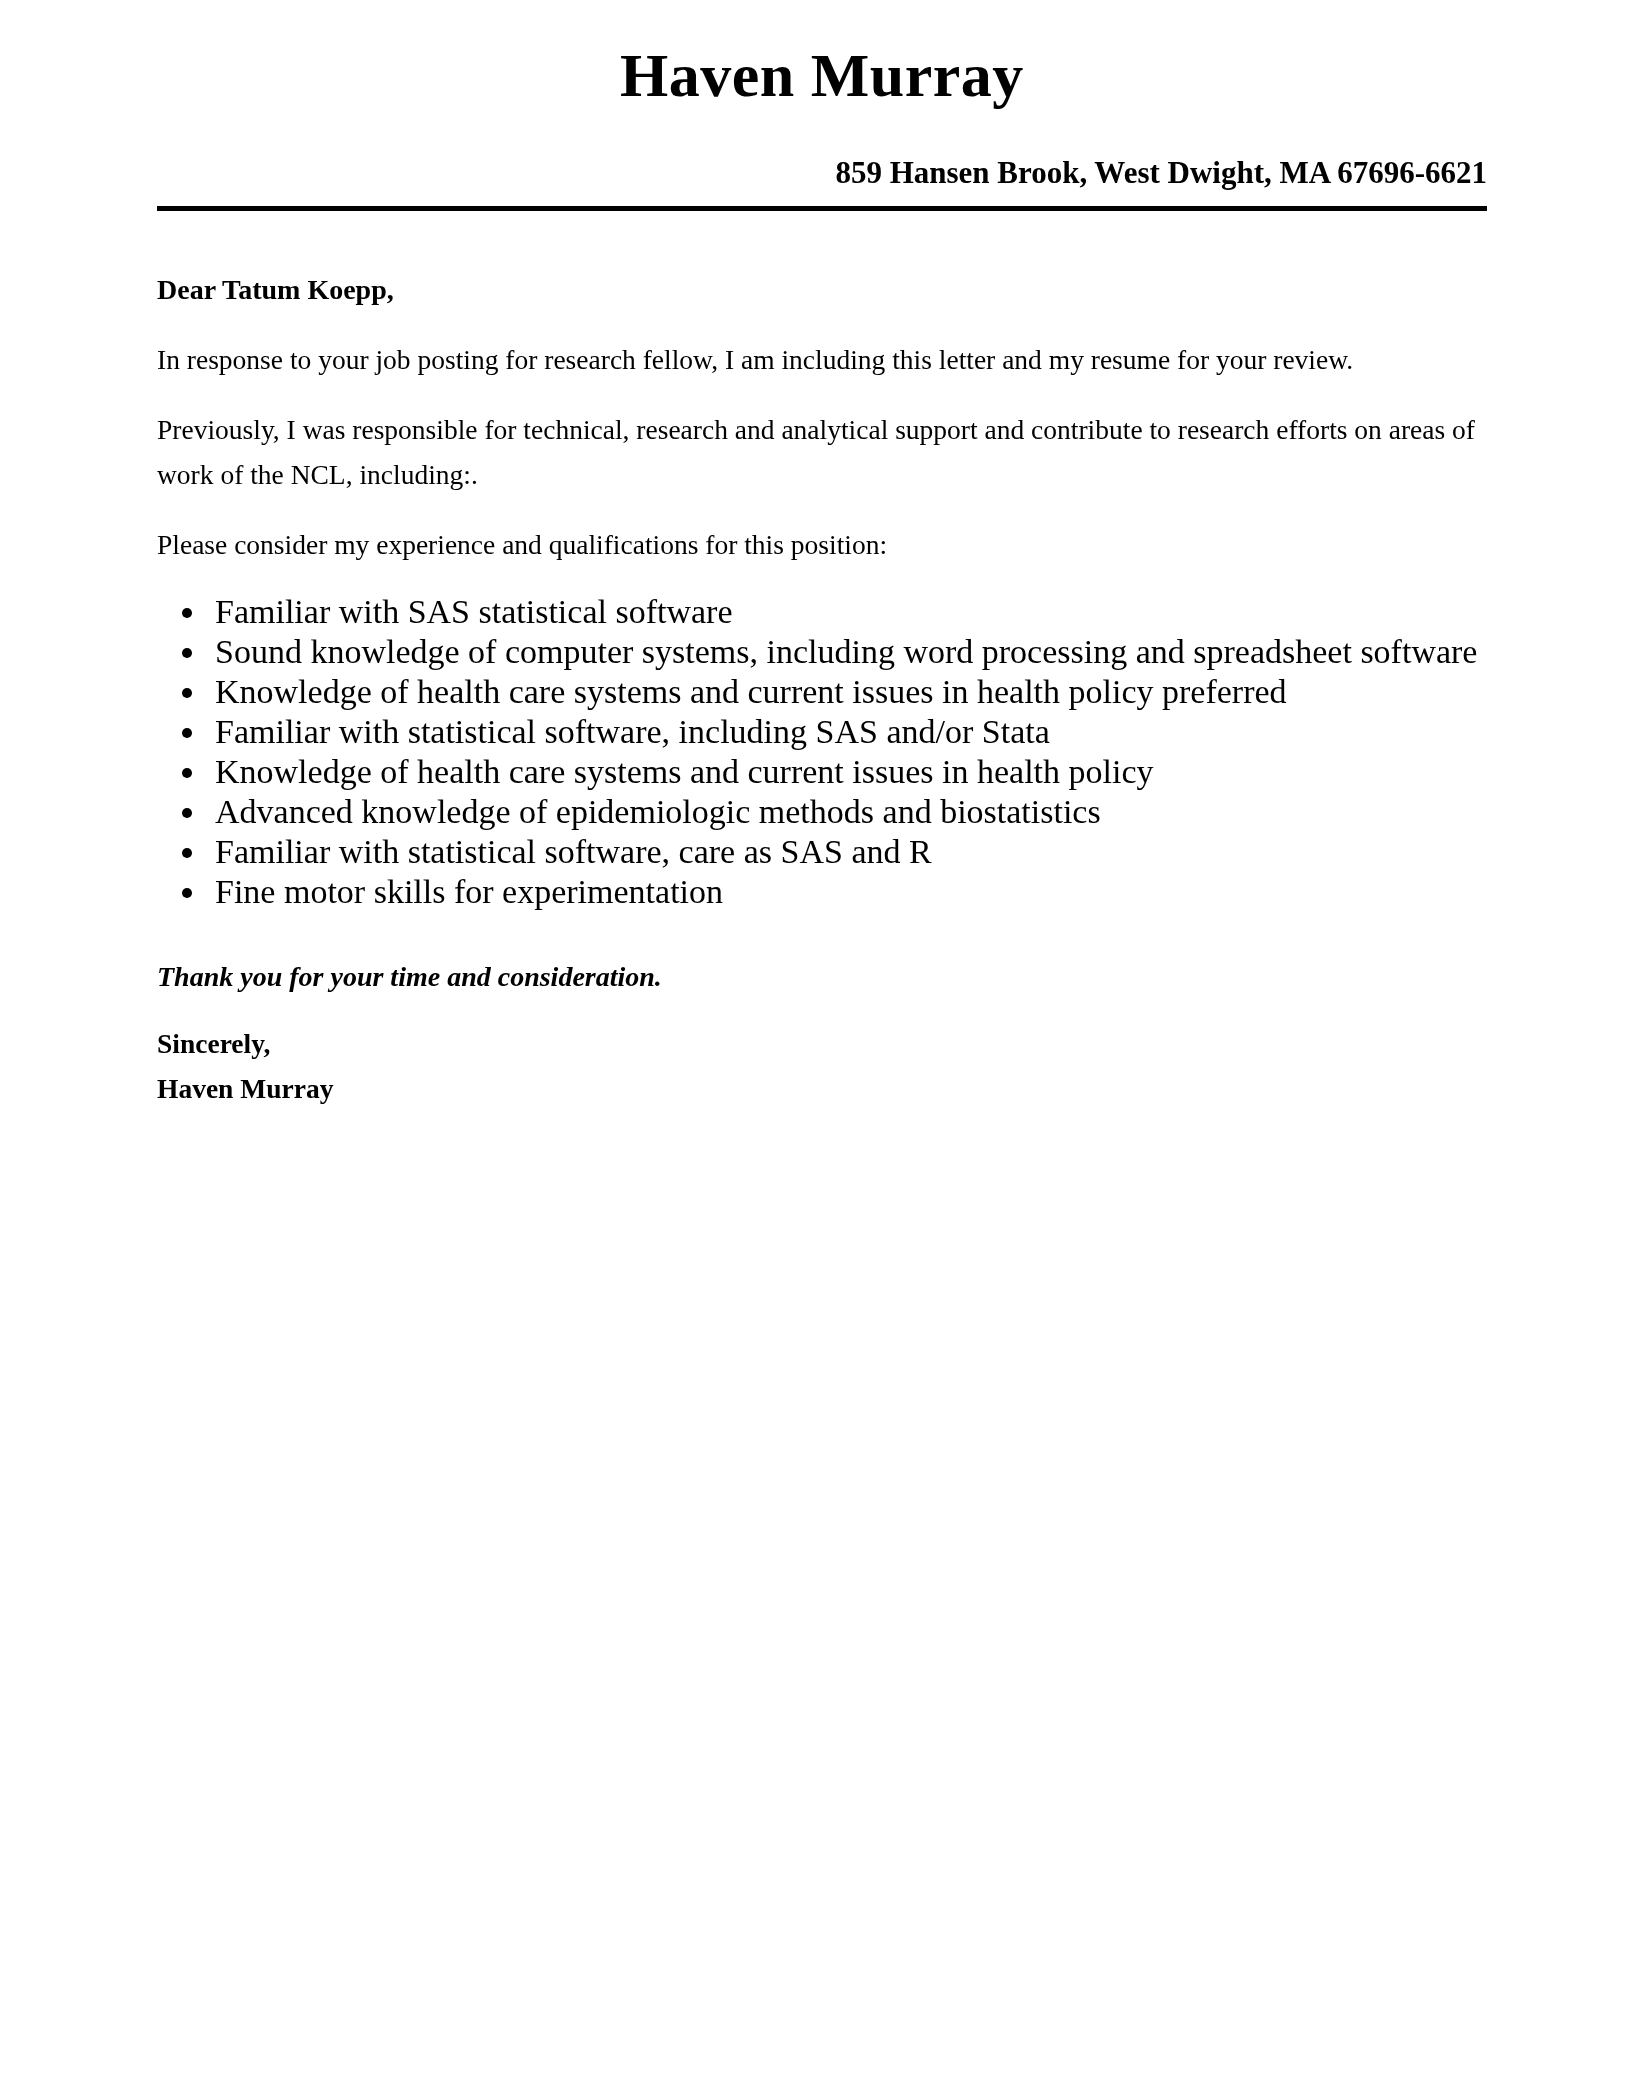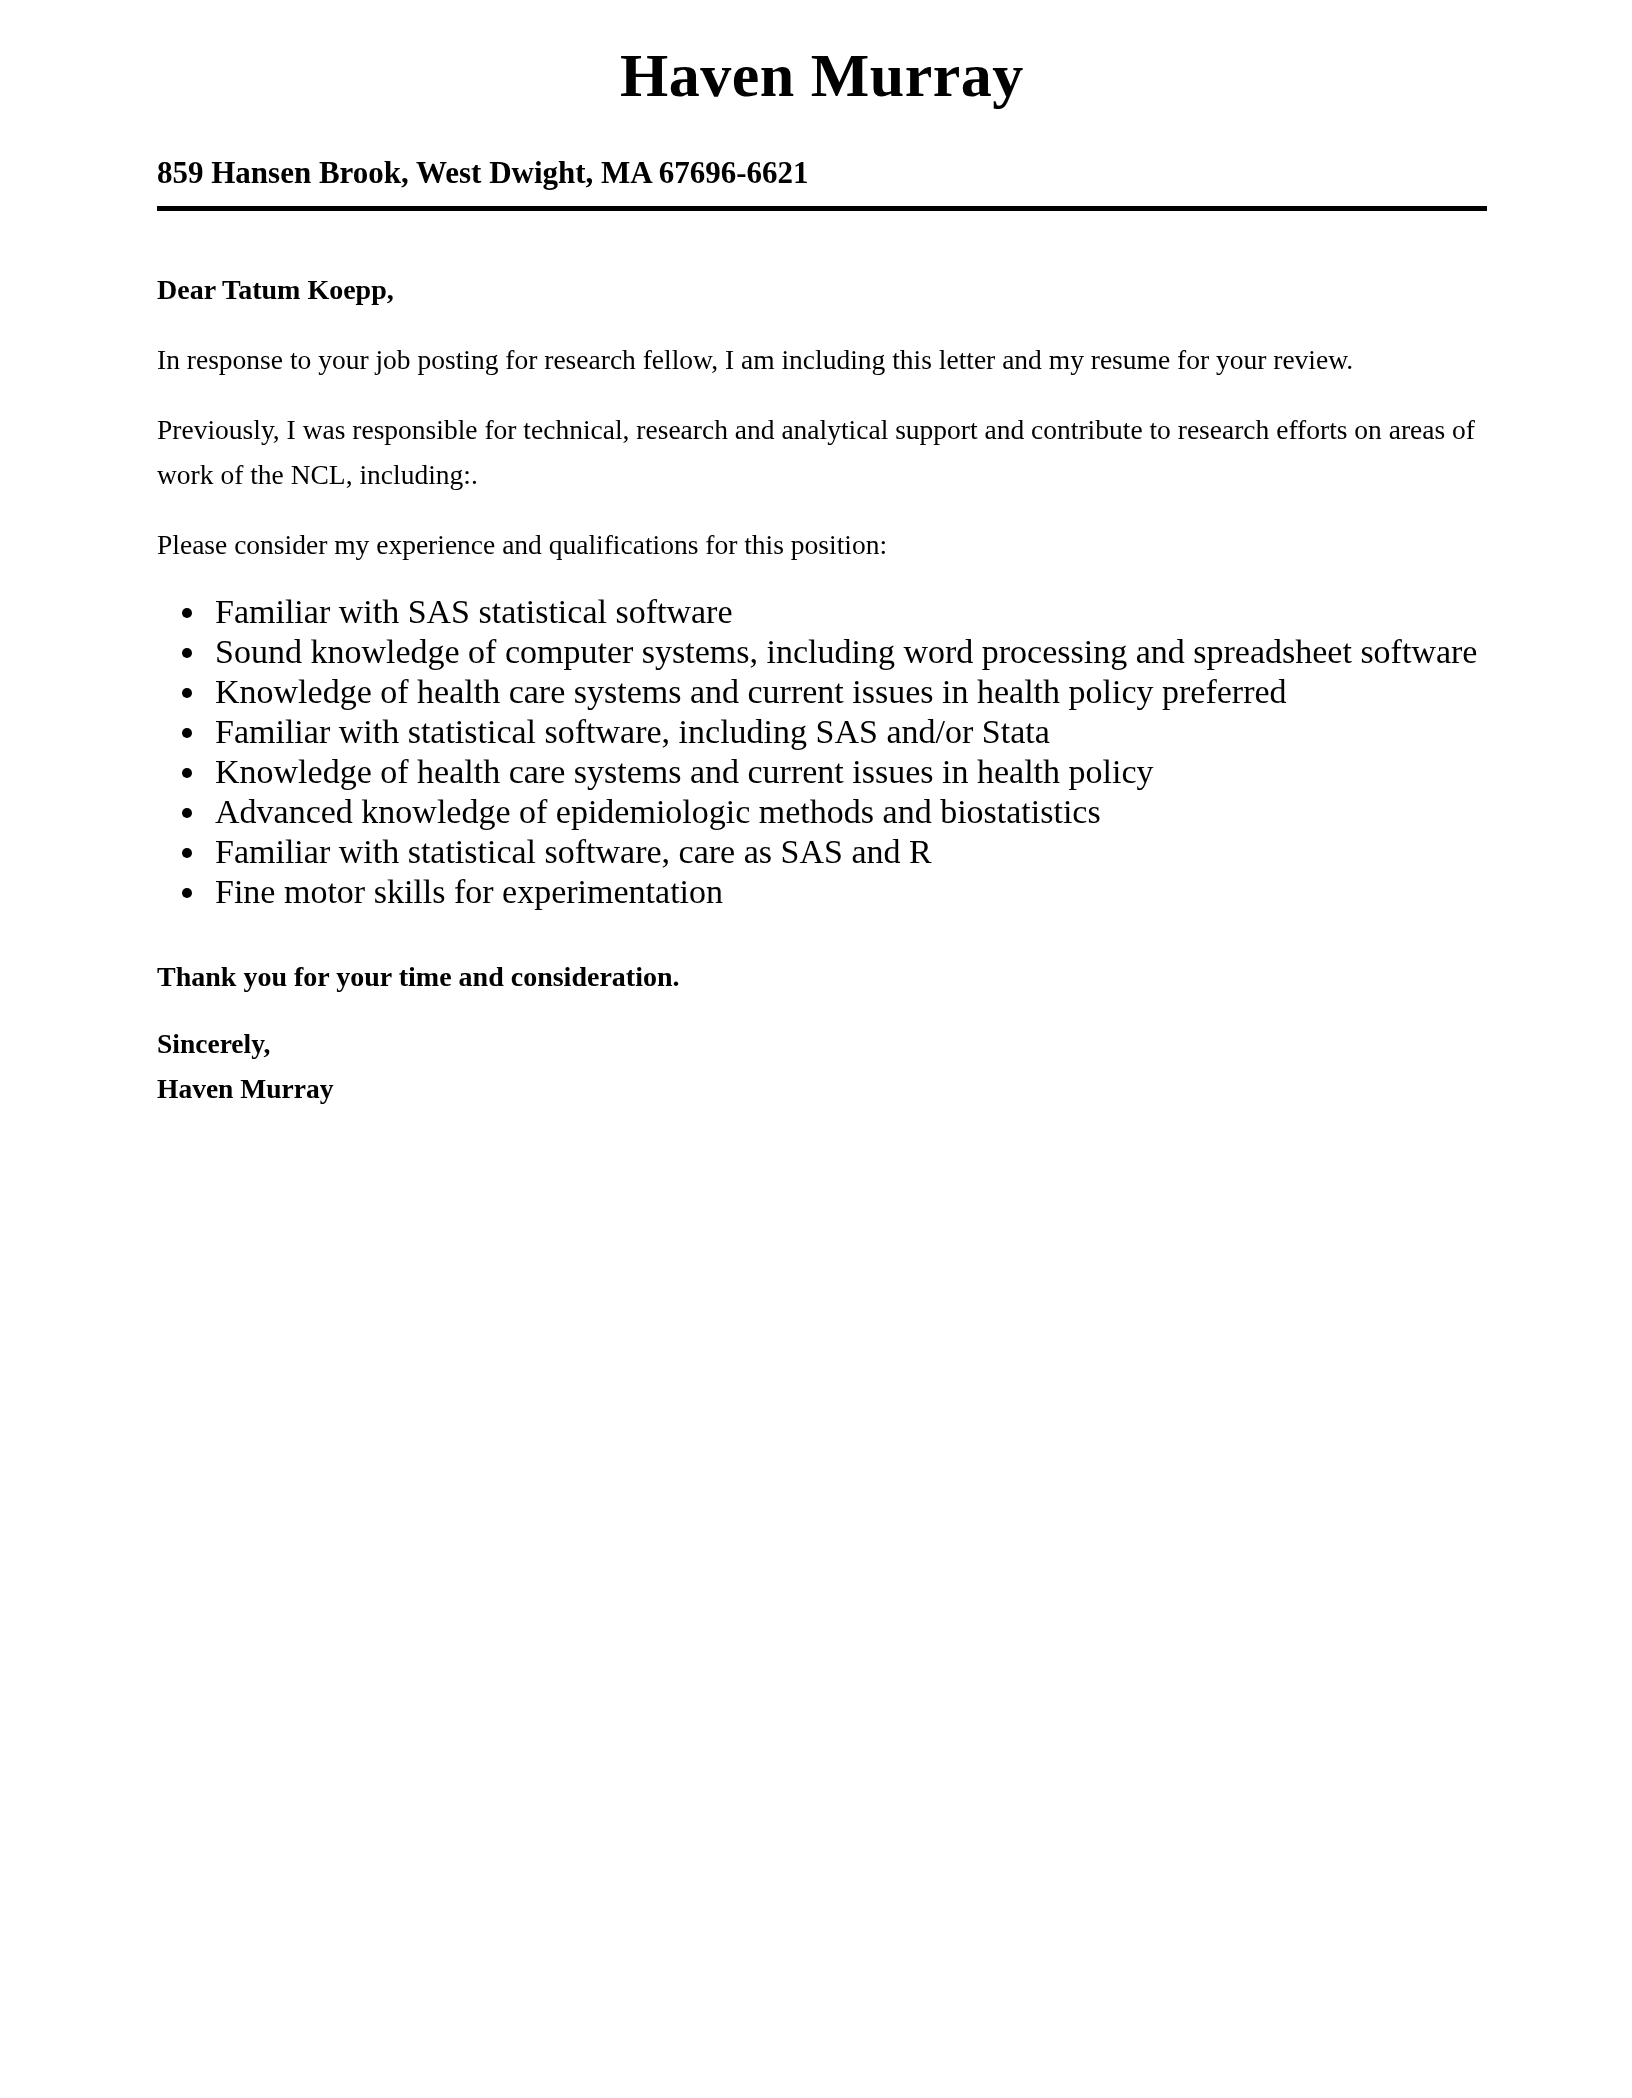"859 Hansen Brook, West Dwight," .sender-address { text-align: left -> right }
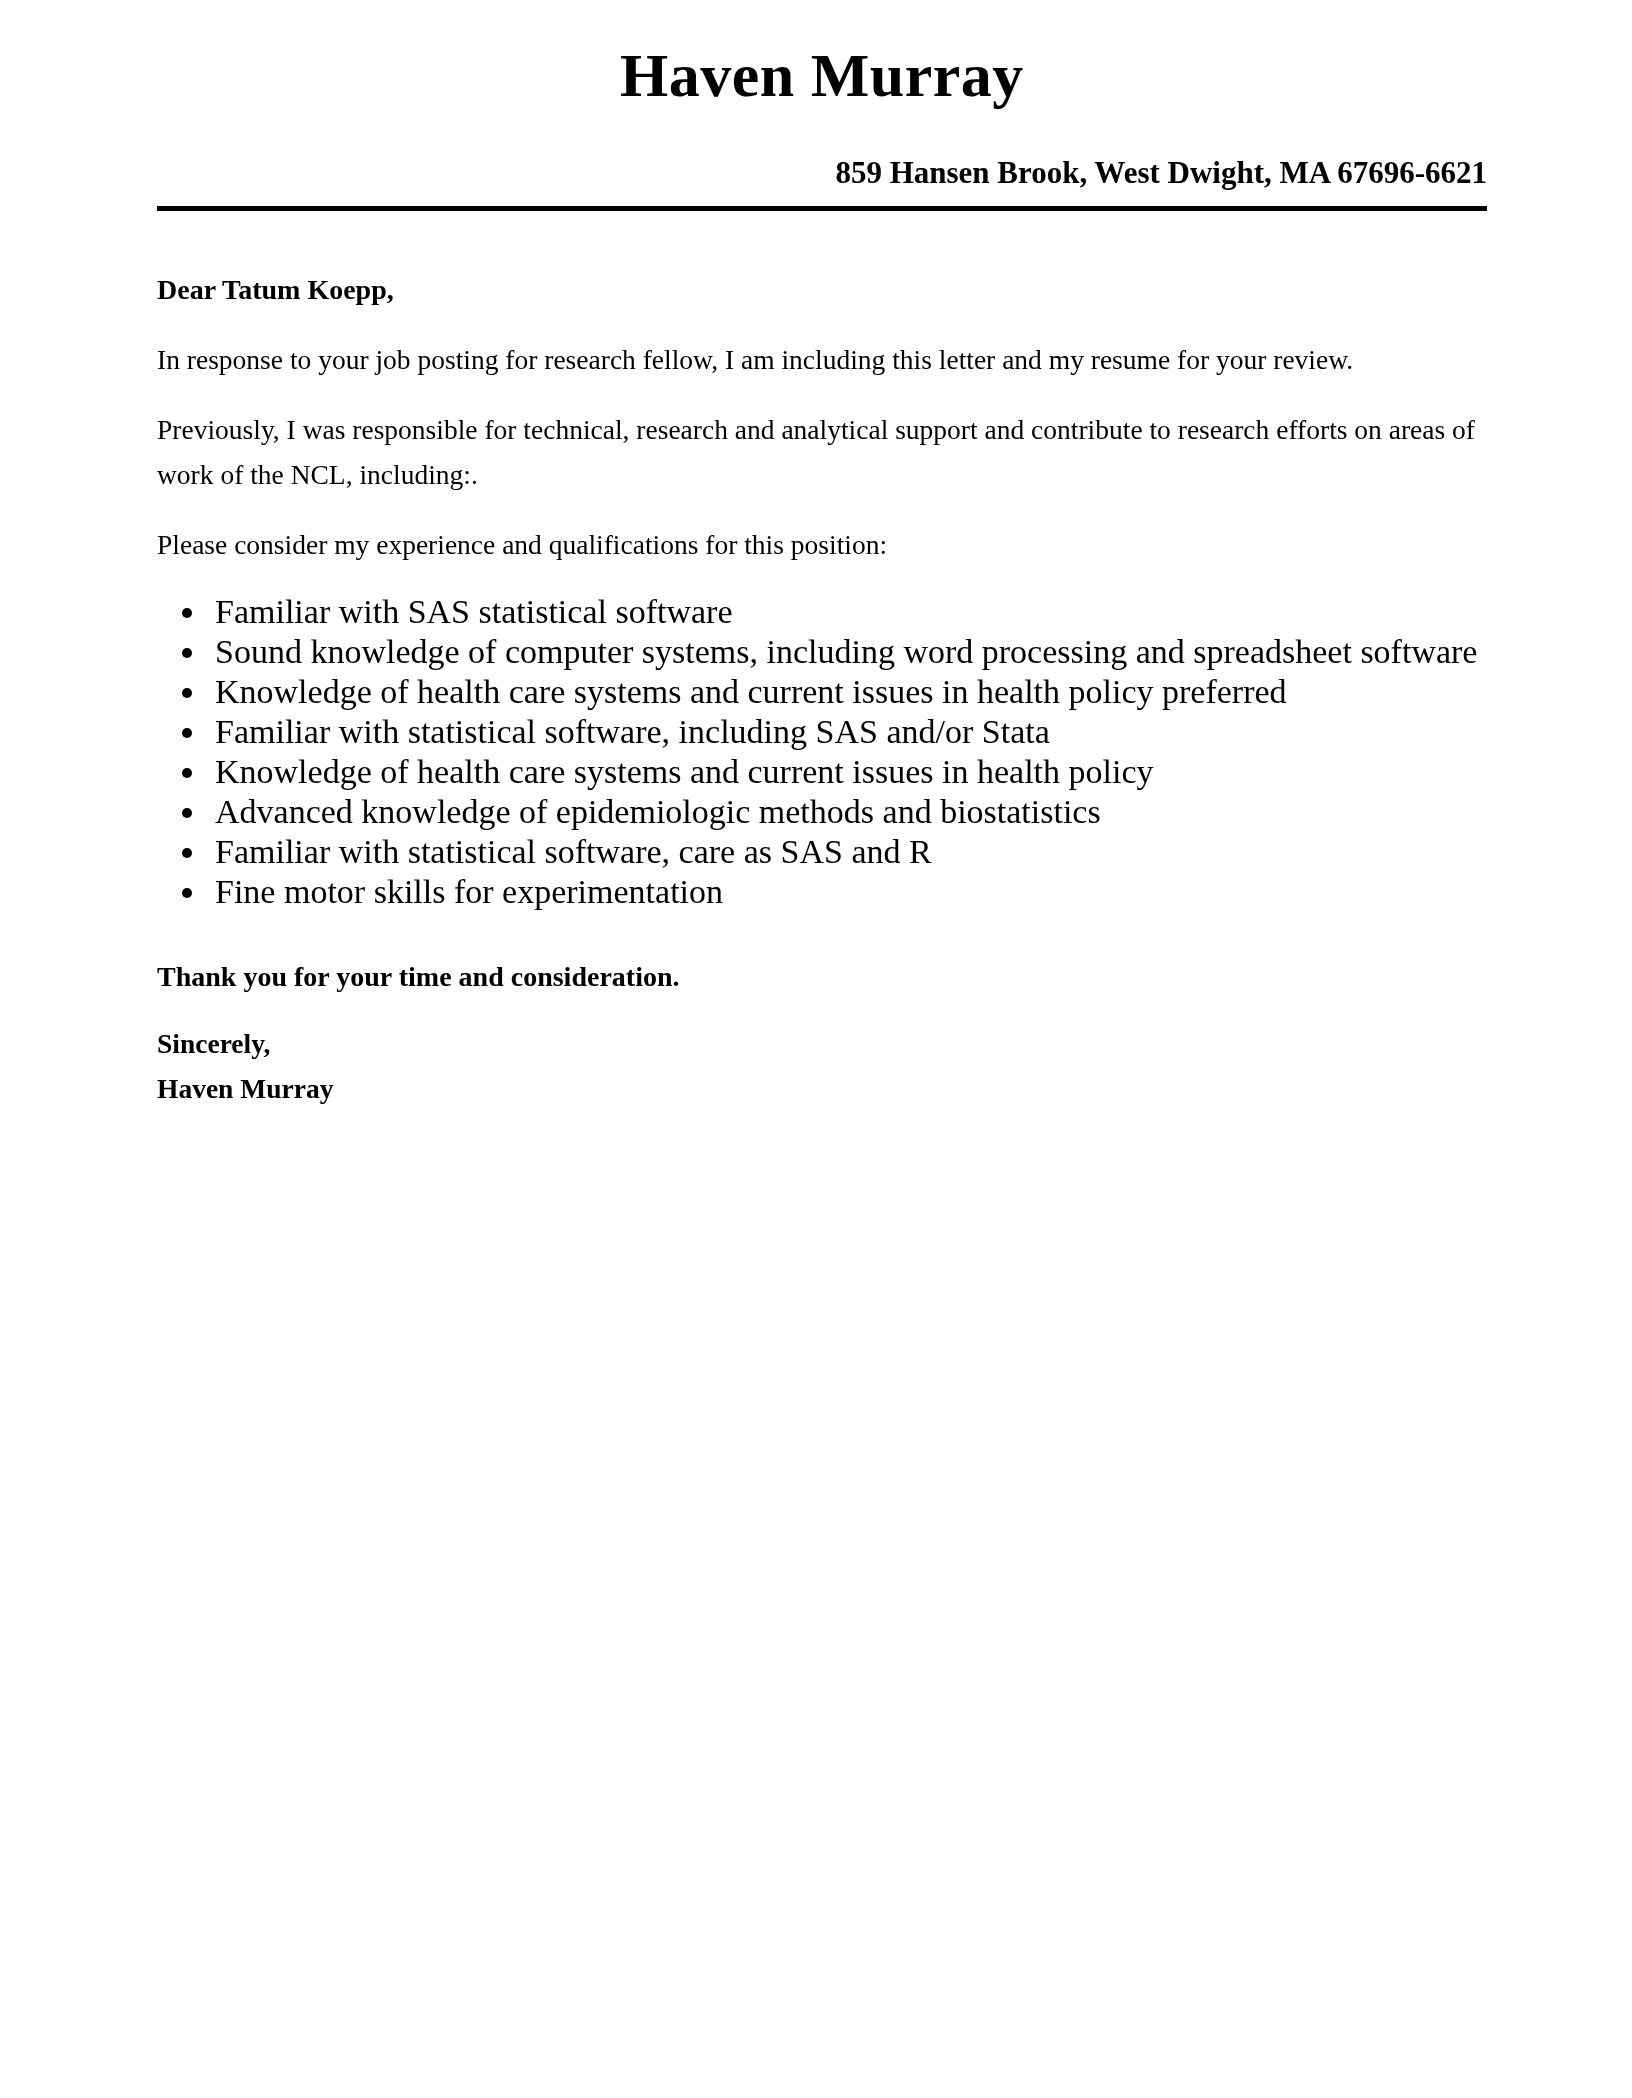"Thank you for your time" .thanks { font-style: none -> italic }
